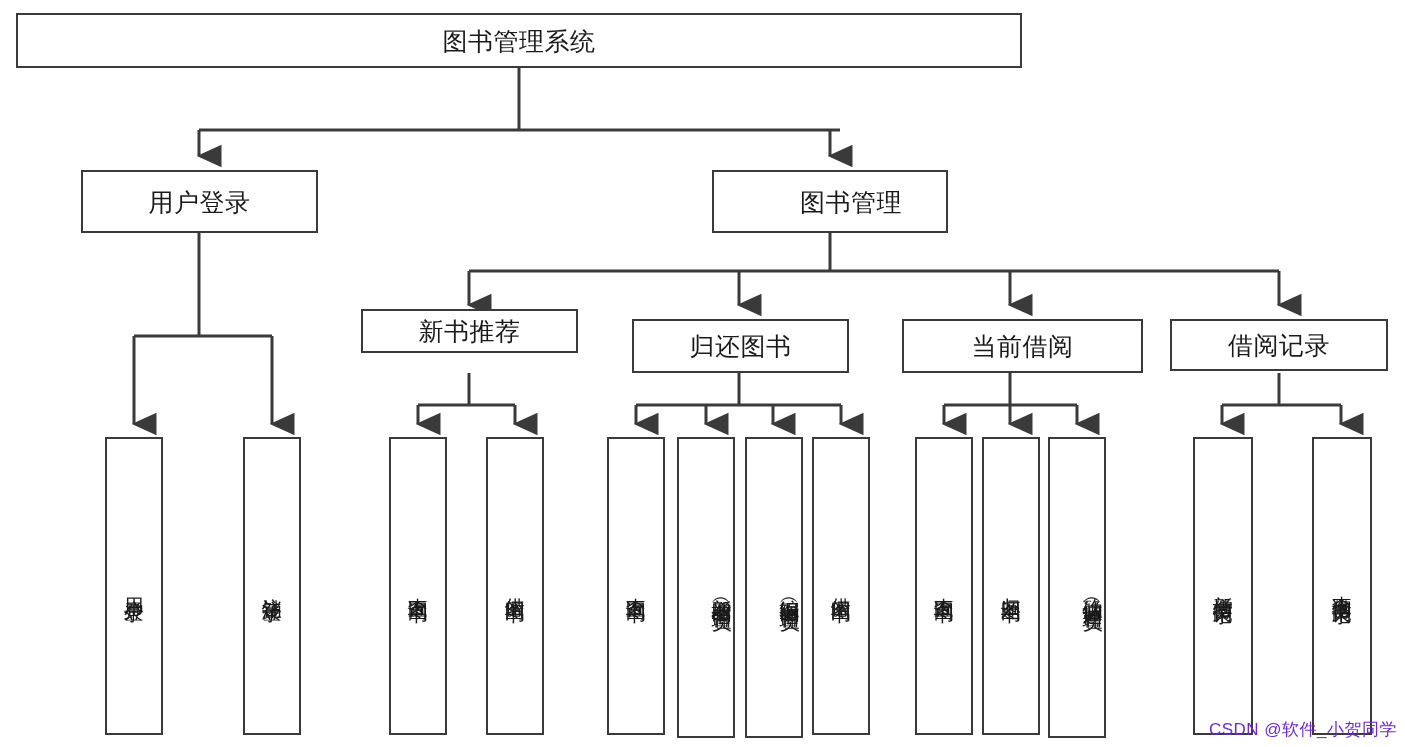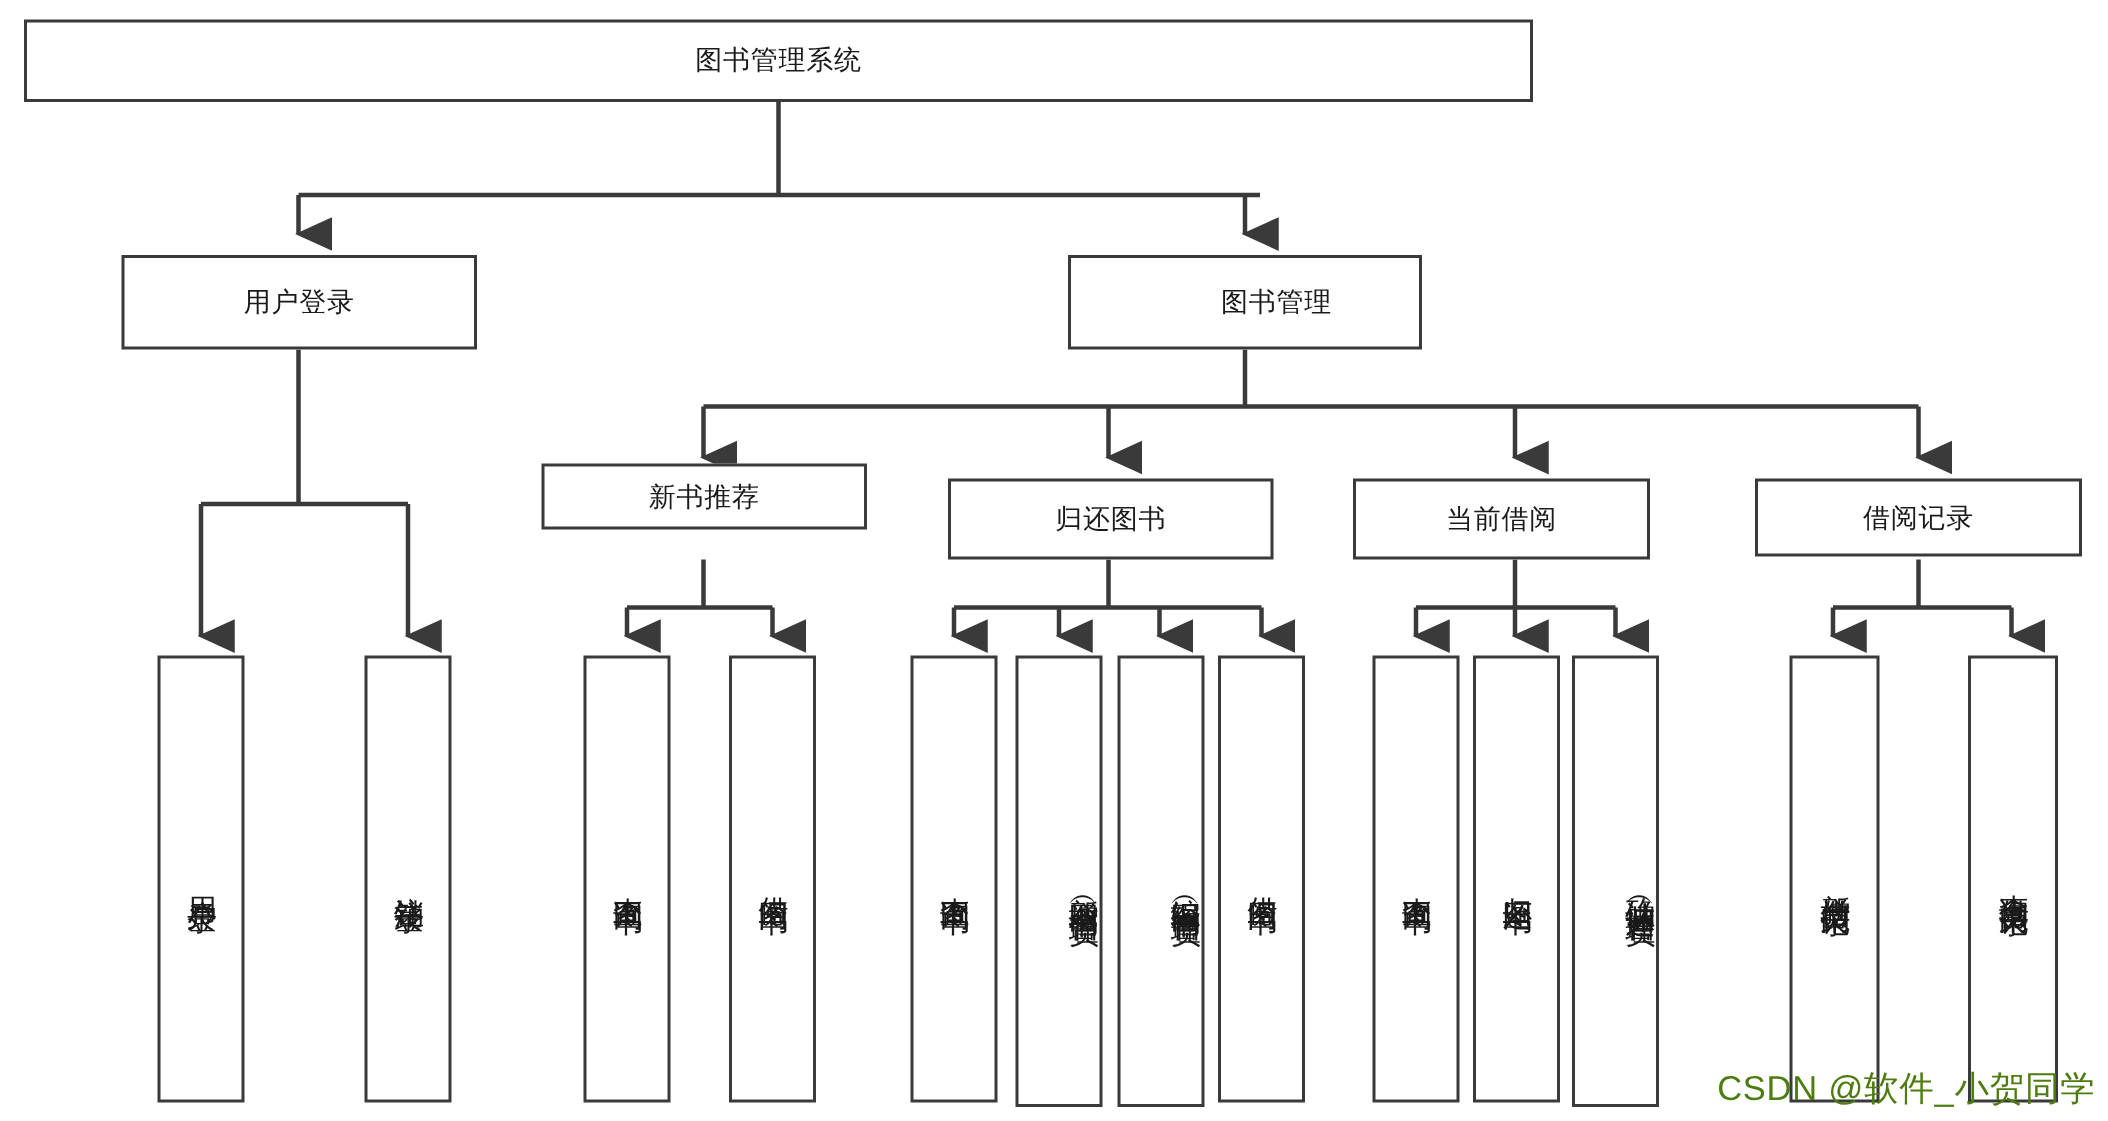"图书管理系统" .node.horizontal { font-size: 18px -> 25px }
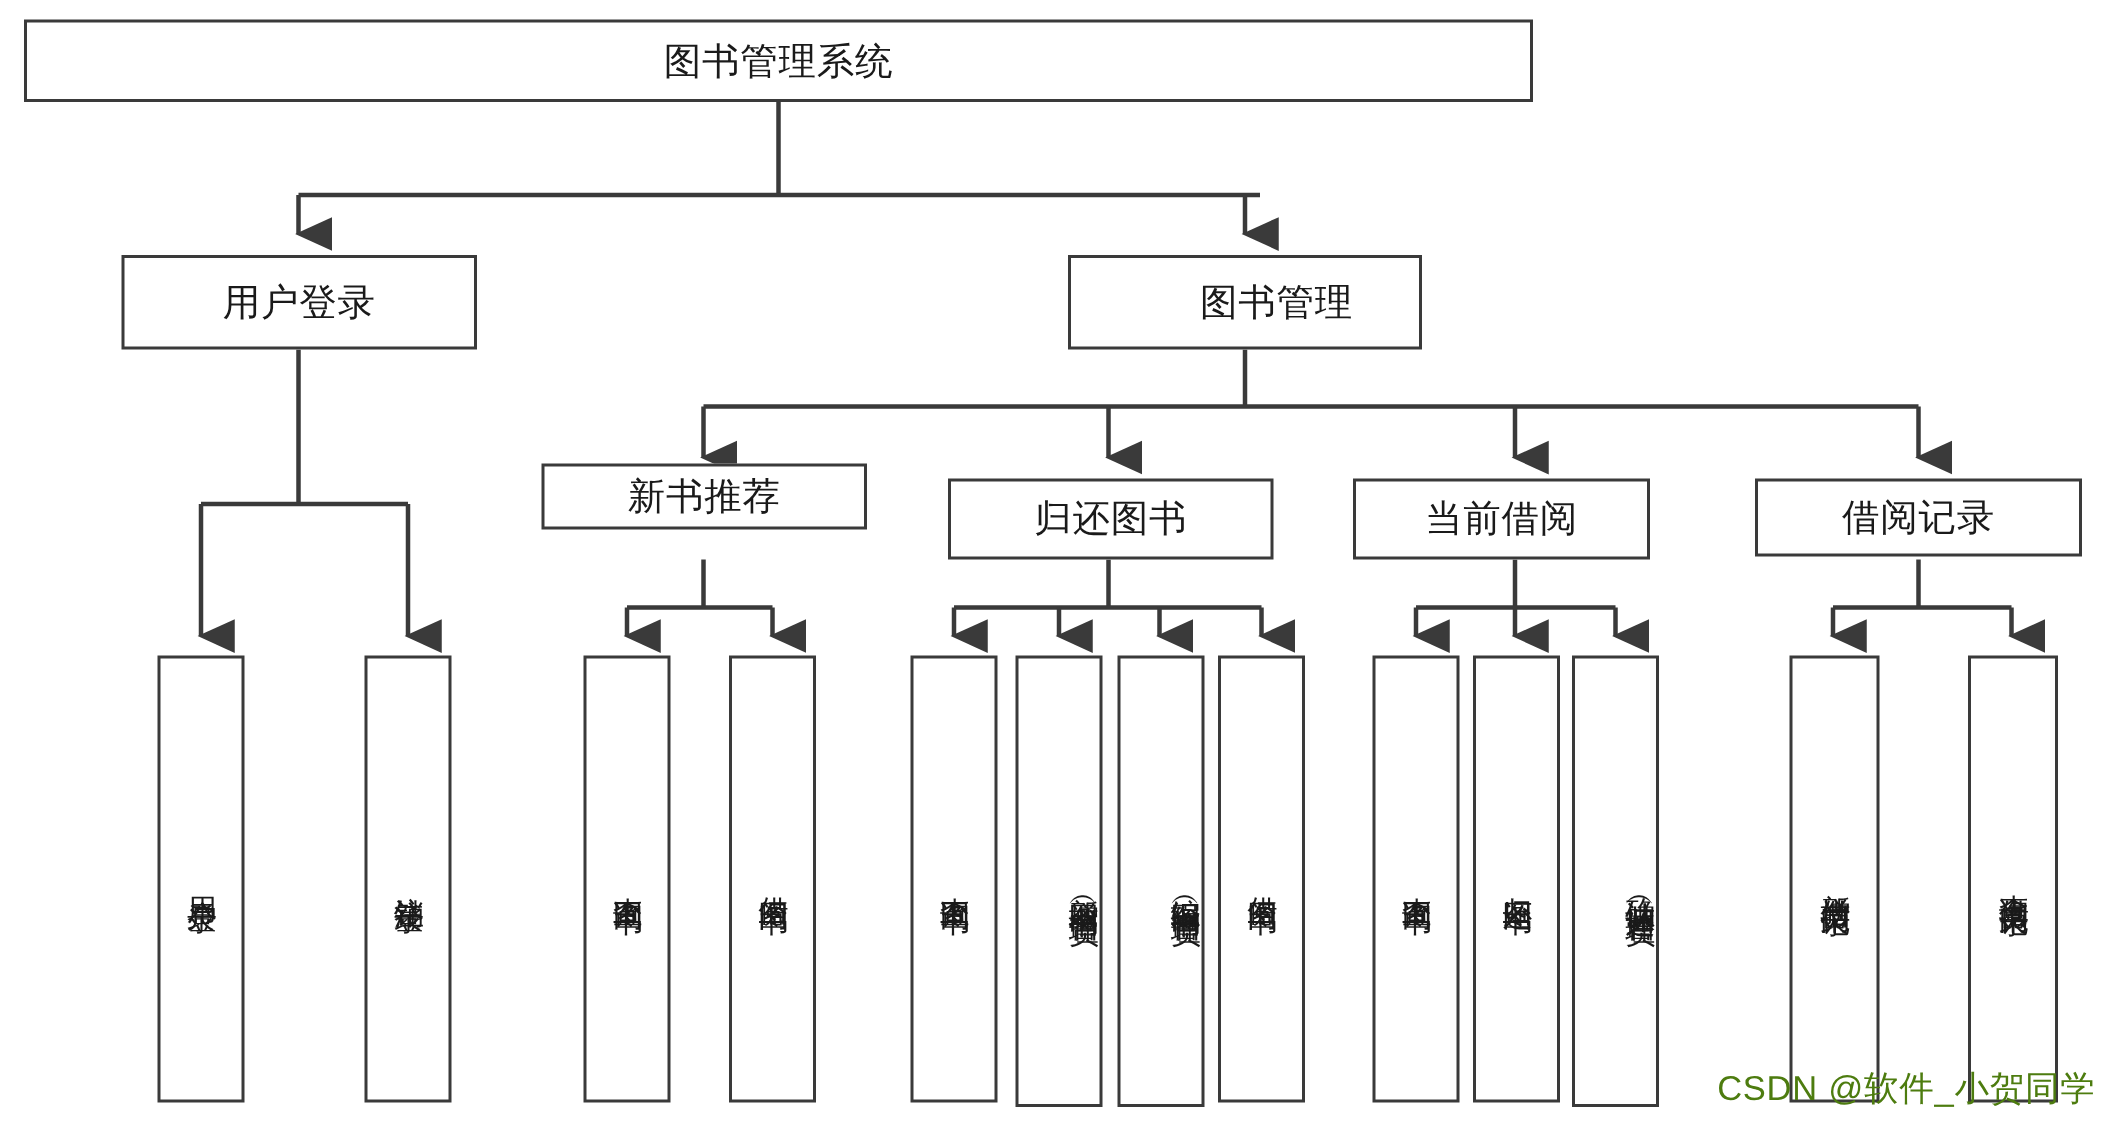"当前借阅" div.node { width: 198px -> 241px }
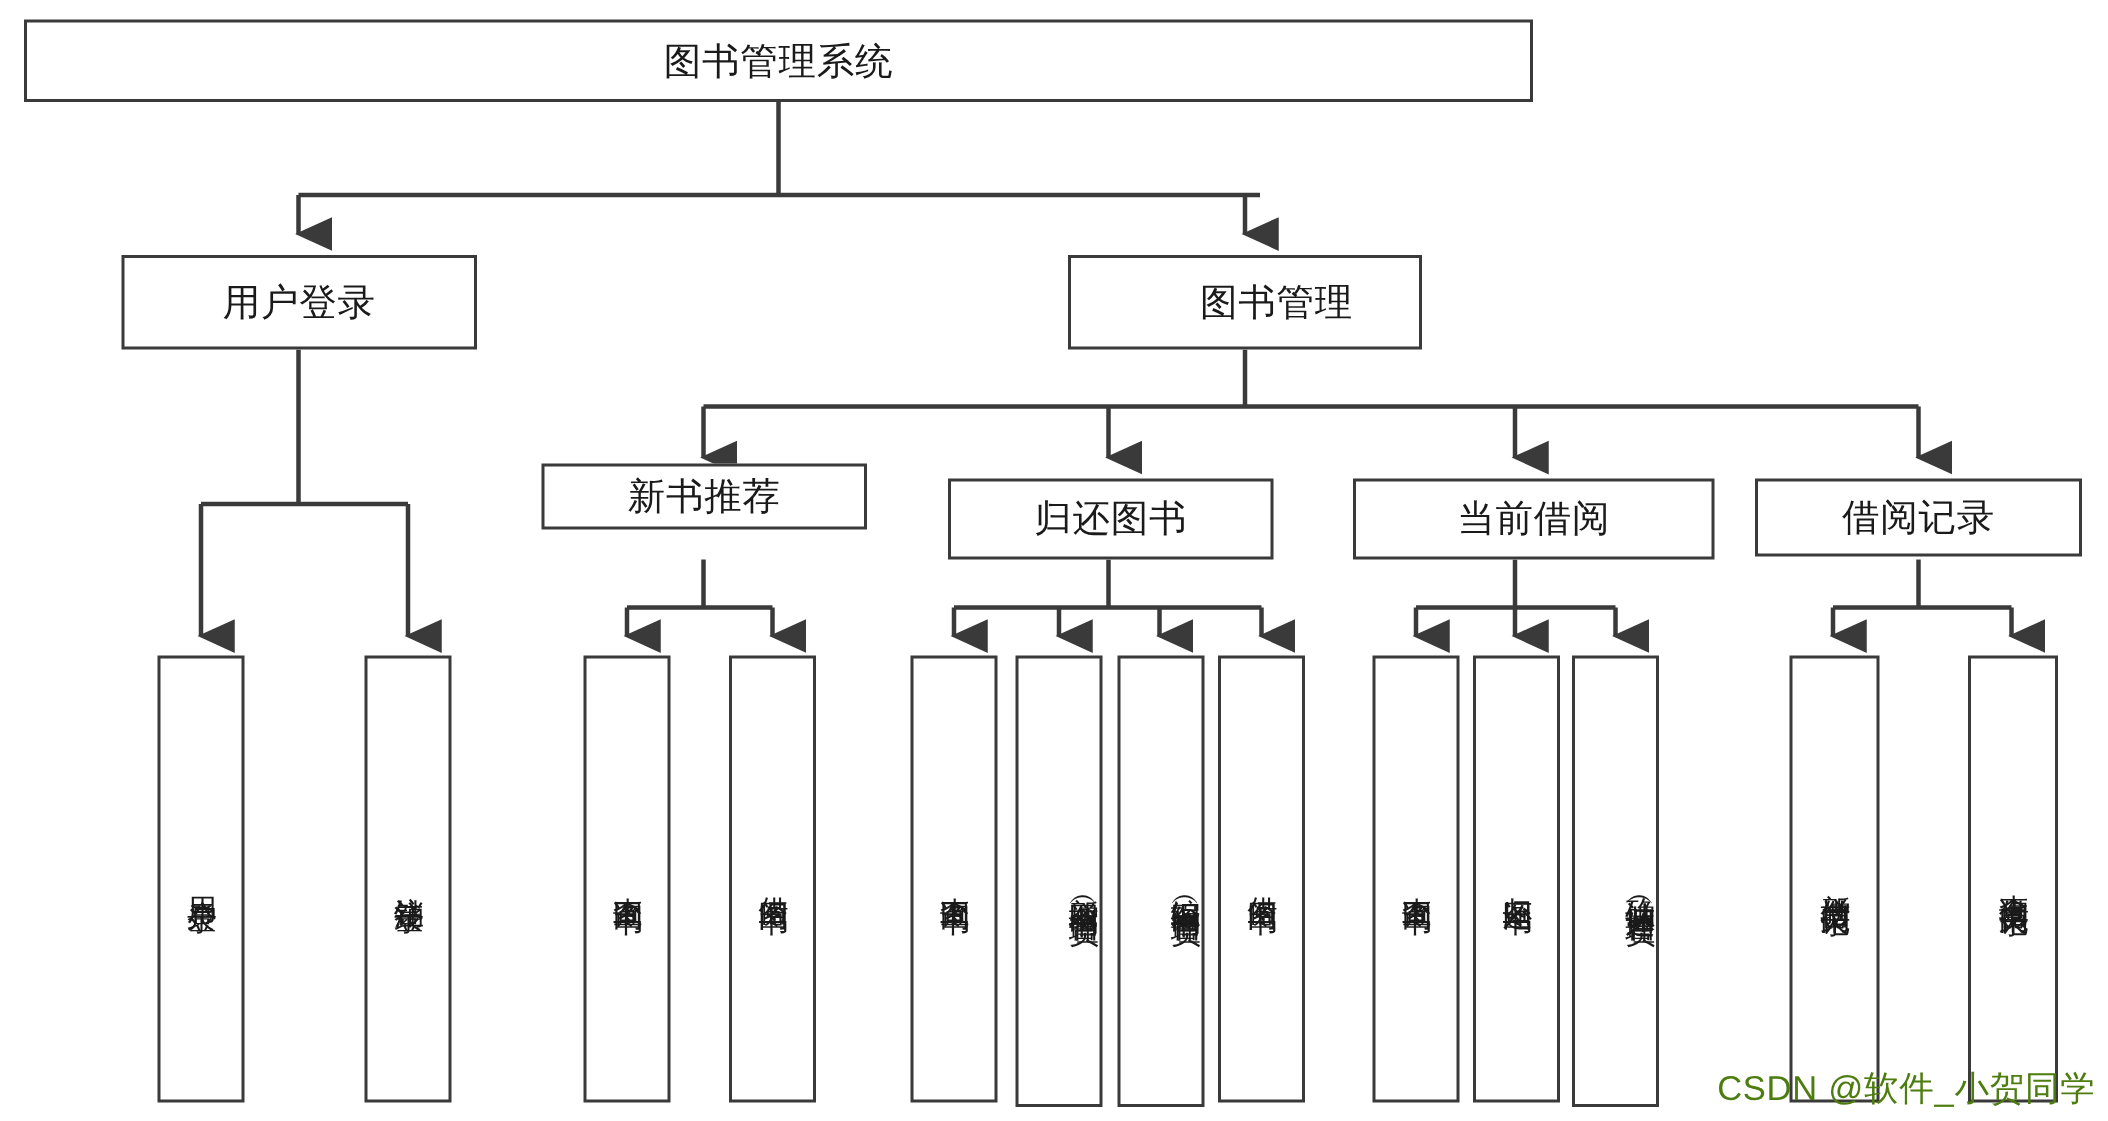"CSDN @软件_小贺同学" .watermark { color: #4d7c0f -> #6d28d9; font-size: 23px -> 17px }
